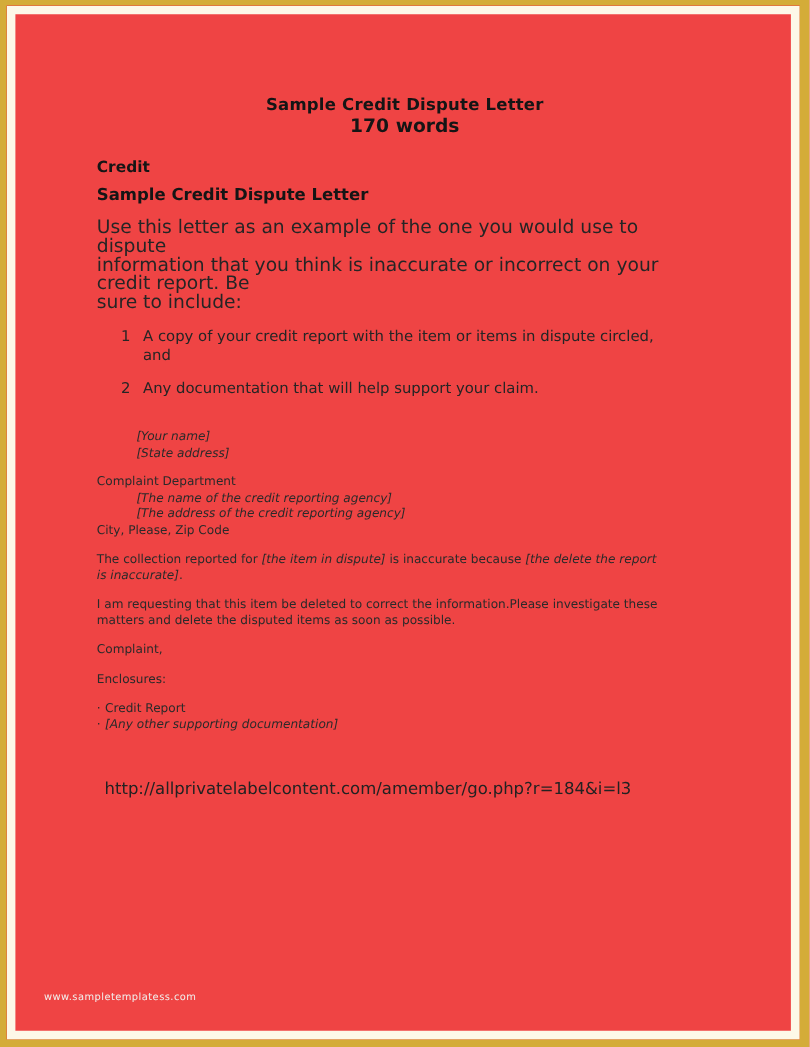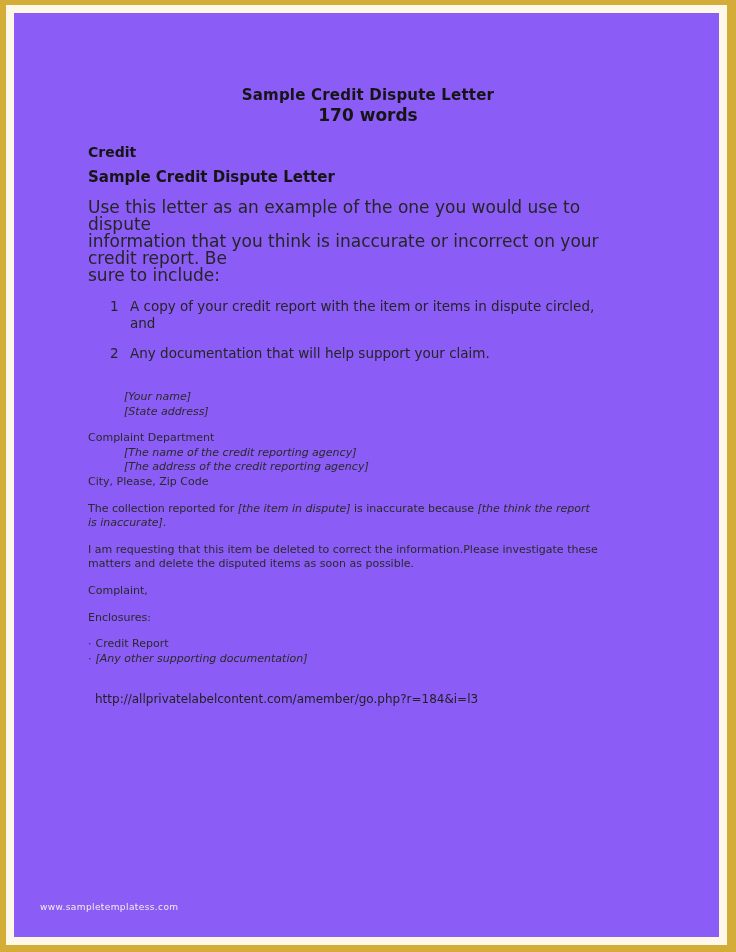"Sample Credit Dispute Letter" .page { background: #8b5cf6 -> #ef4444 }
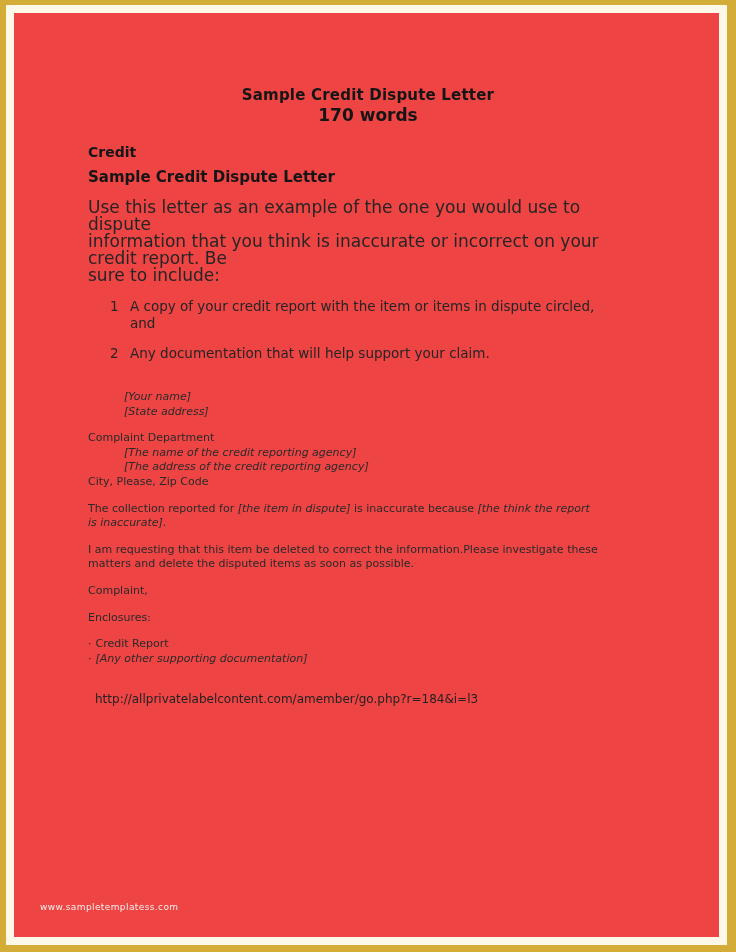"[the think the report" em { text: think -> delete }
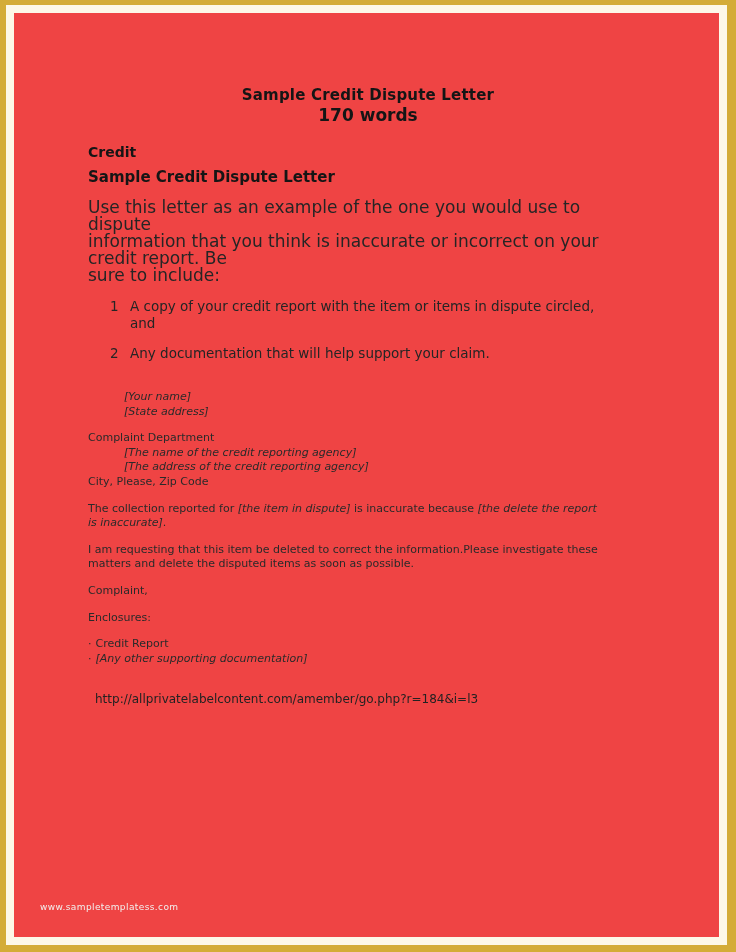"http://allprivatelabelcontent.com/amembe" .url-line { font-size: 12px -> 15px; margin-top: 24px -> 42px }
